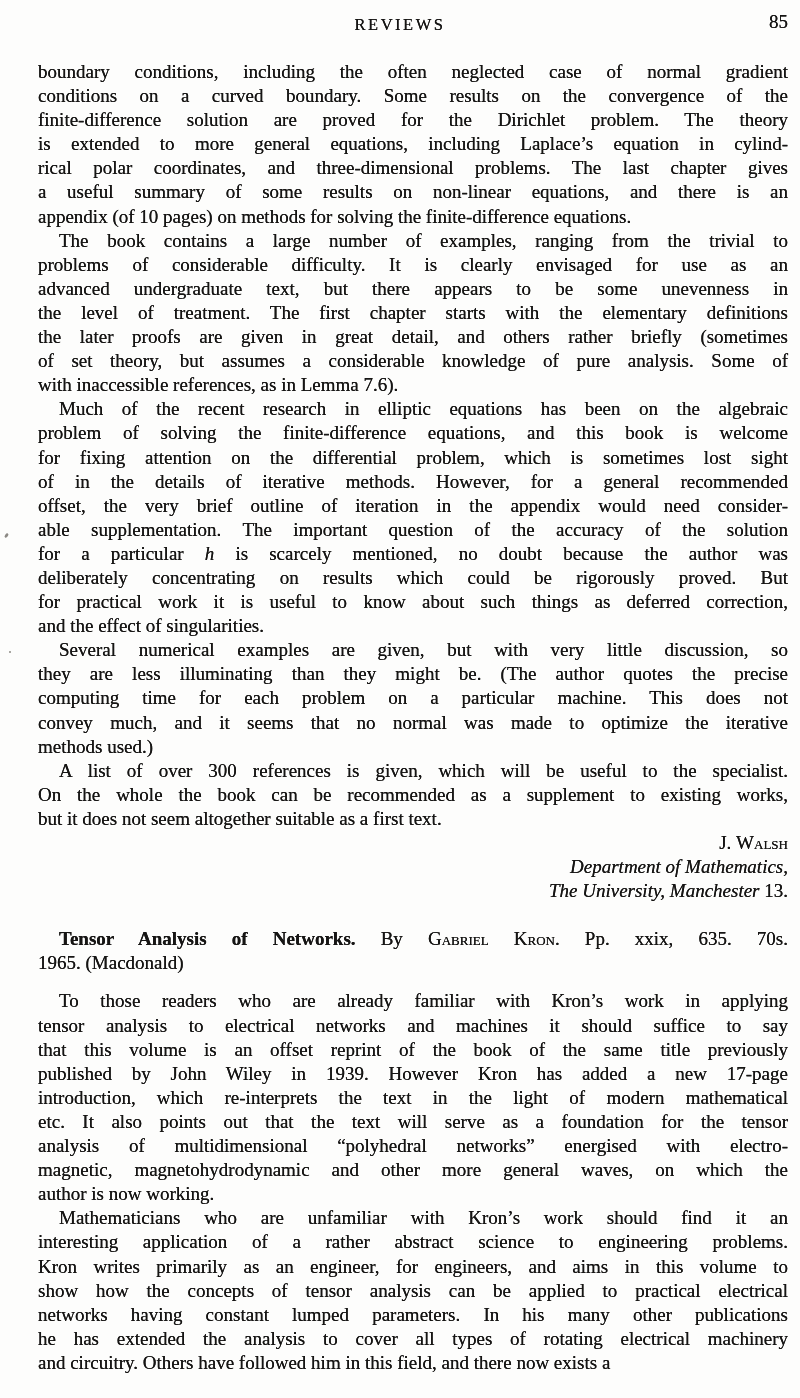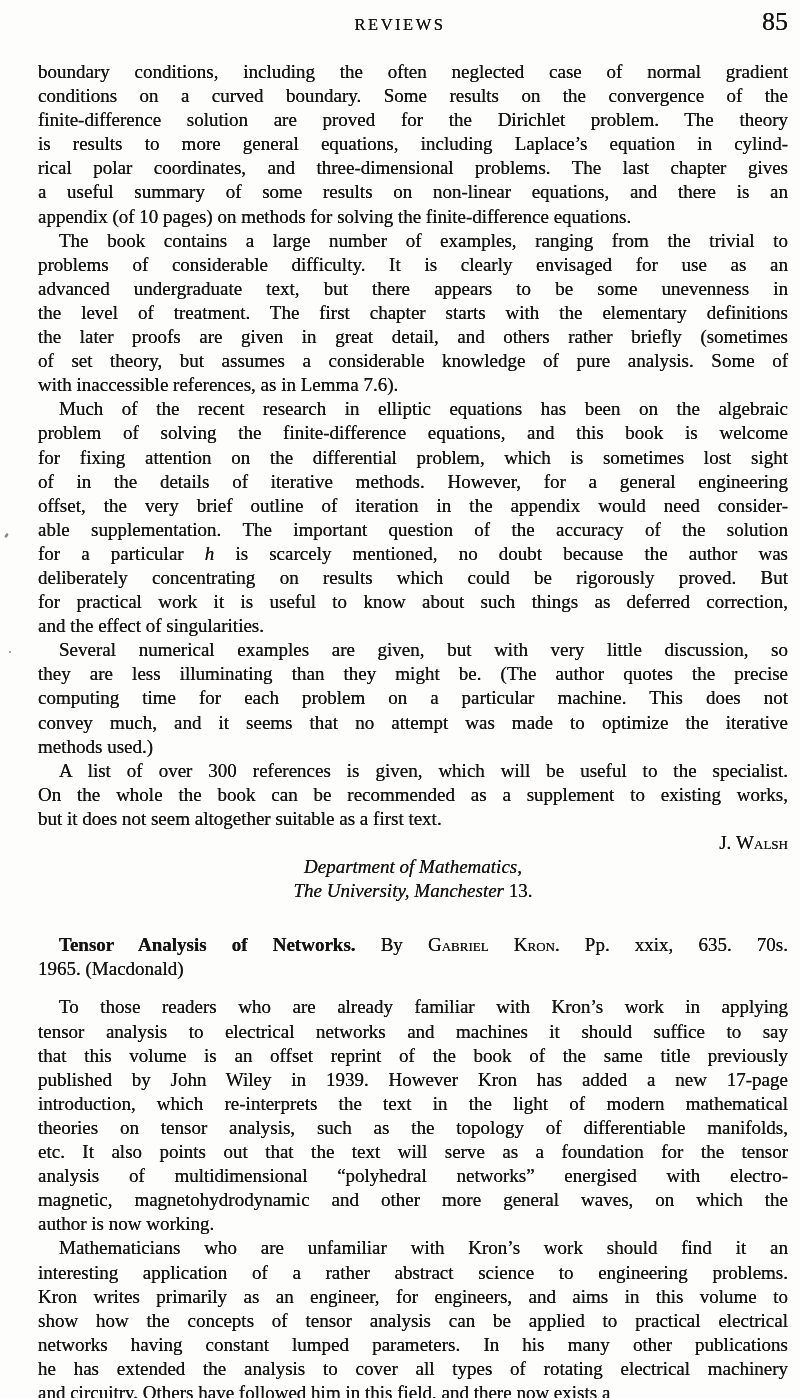"85" .page-num { font-size: 26px -> 19px }
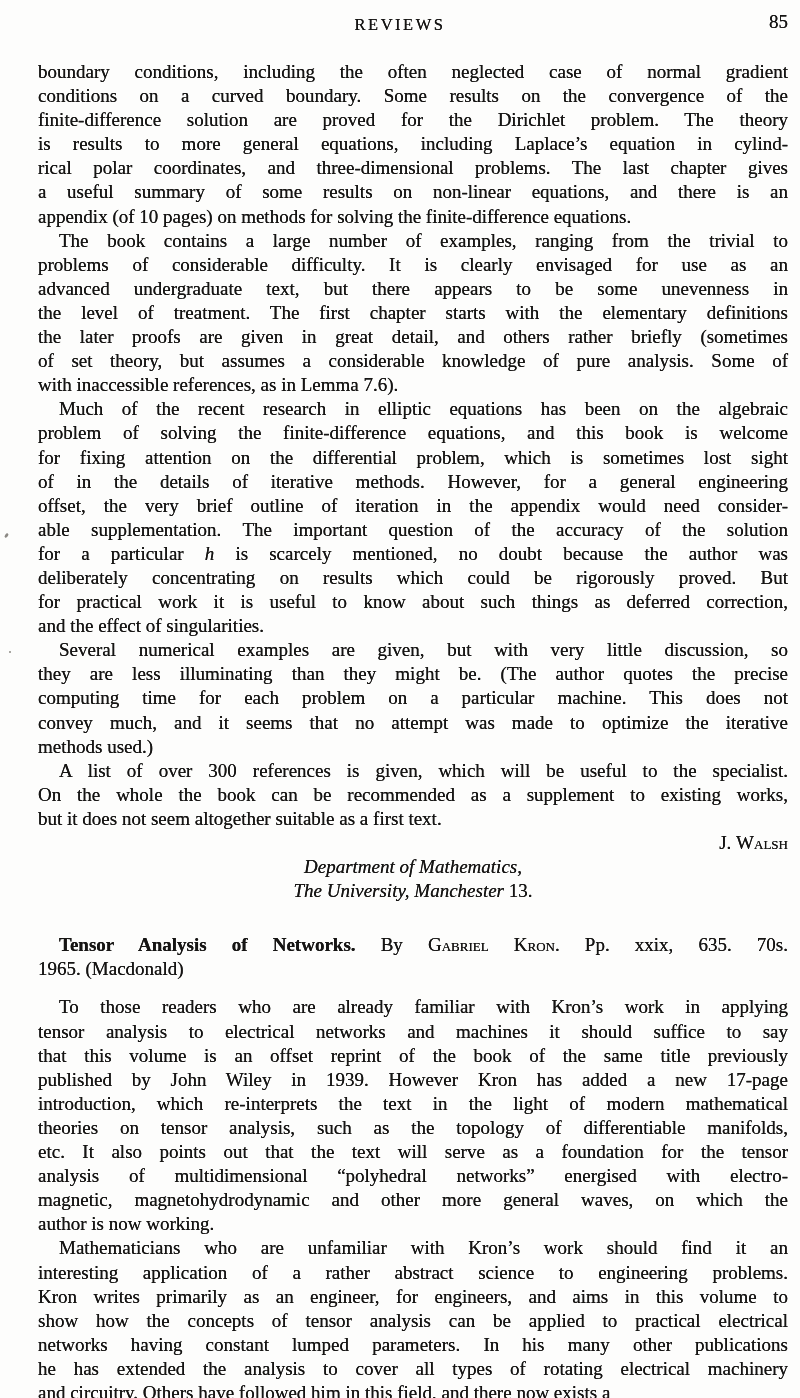"is results to more general" div.line { text: results -> extended }
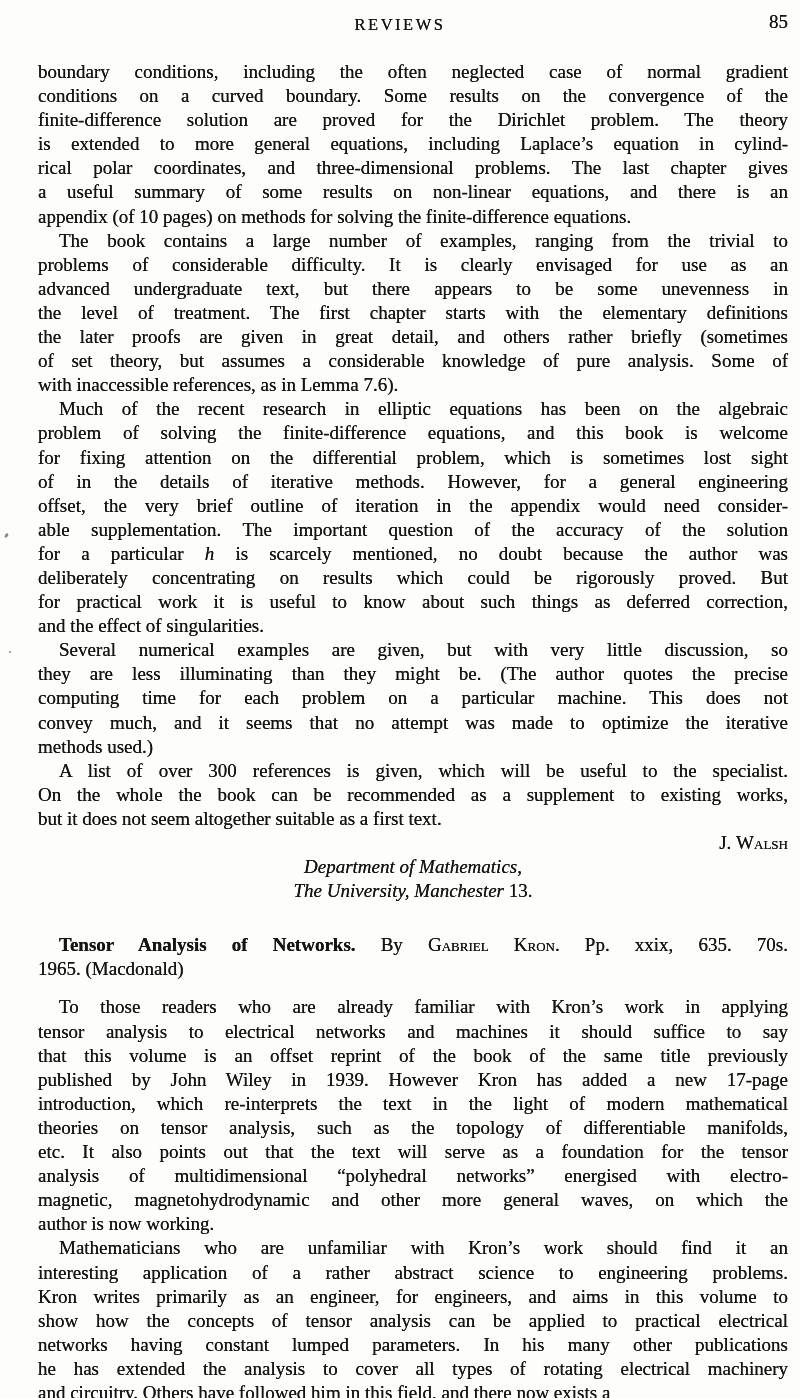"of in the details of" div.line { text: engineering -> recommended }
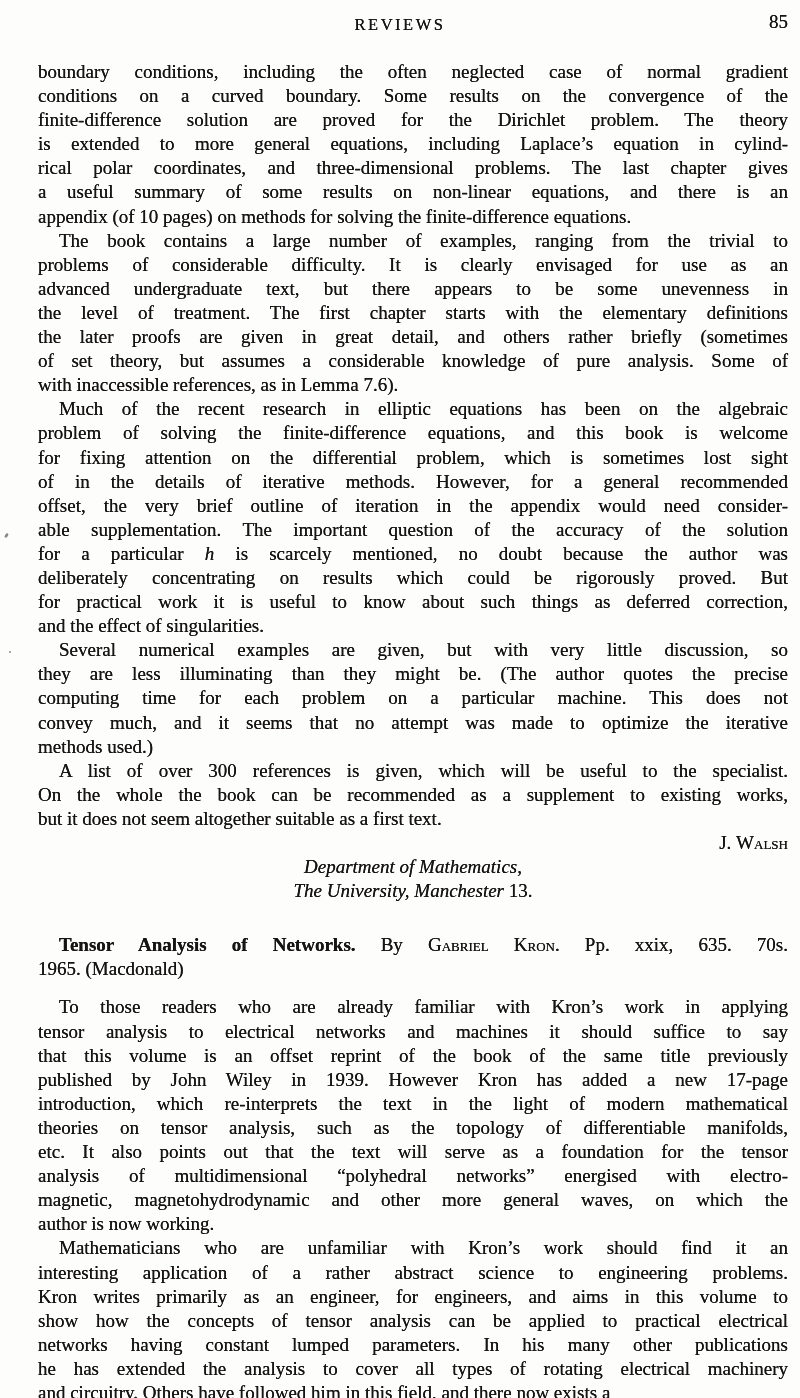"convey much, and it seems" div.line { text: attempt -> normal }
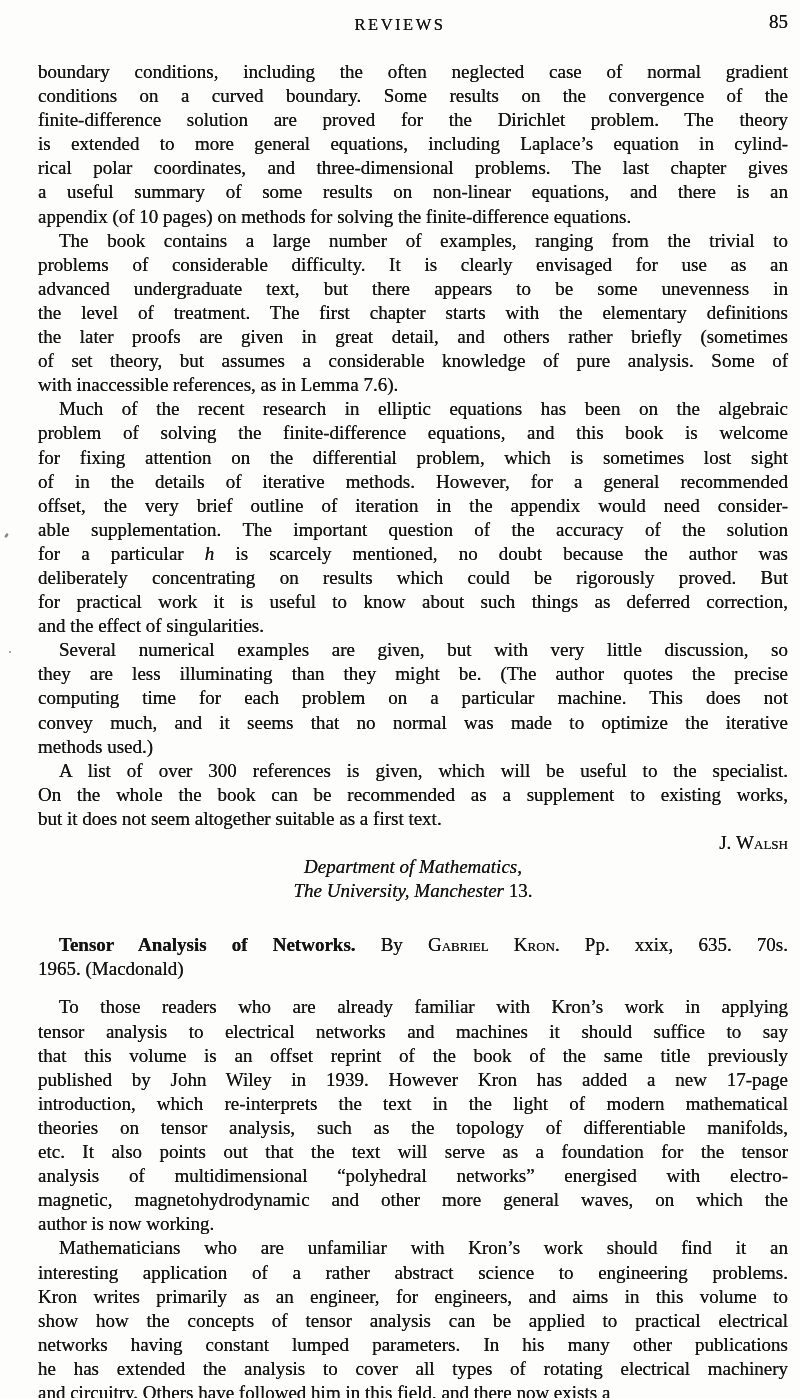"Department of Mathematics," .addr-line { text-align: center -> right }
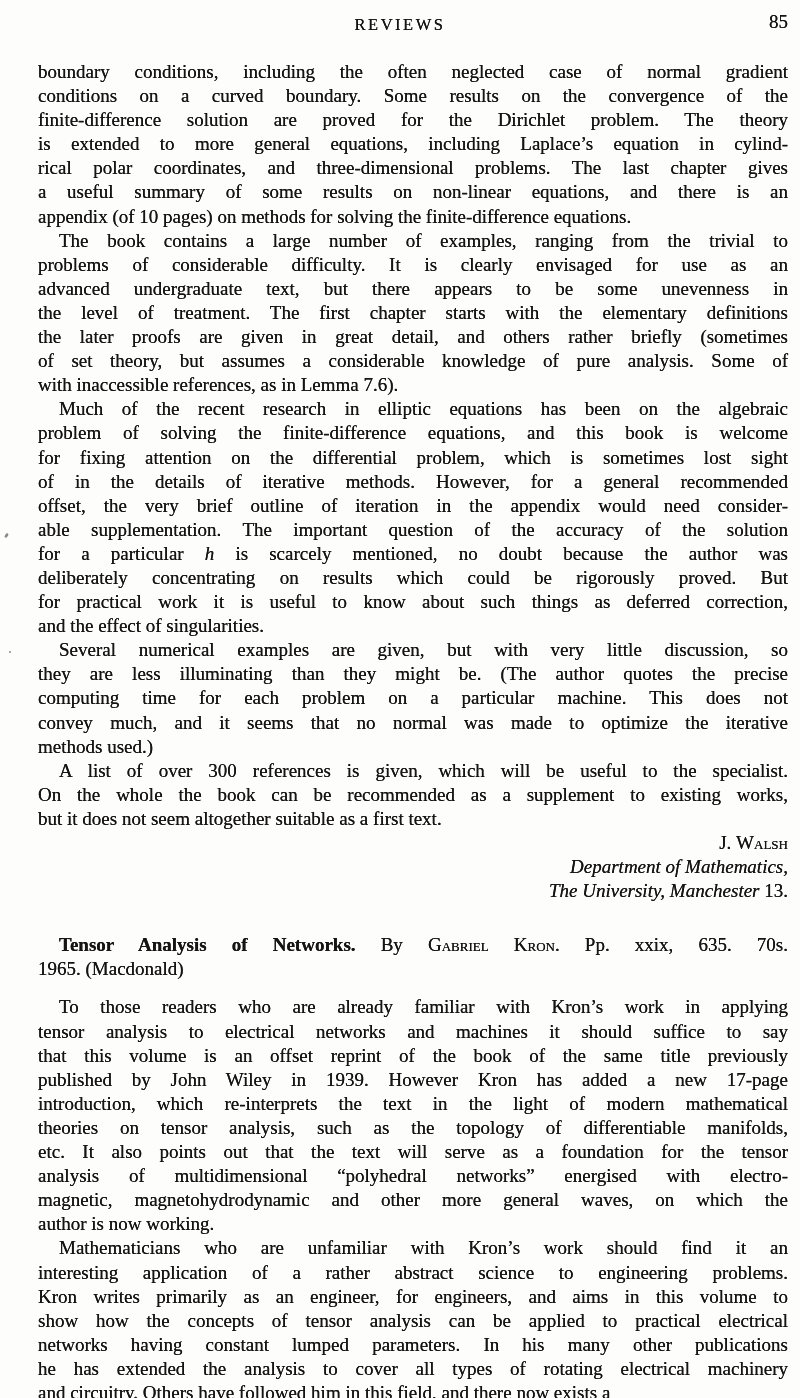"Tensor Analysis of Networks. By" .book-heading { margin-top: 30px -> 24px }
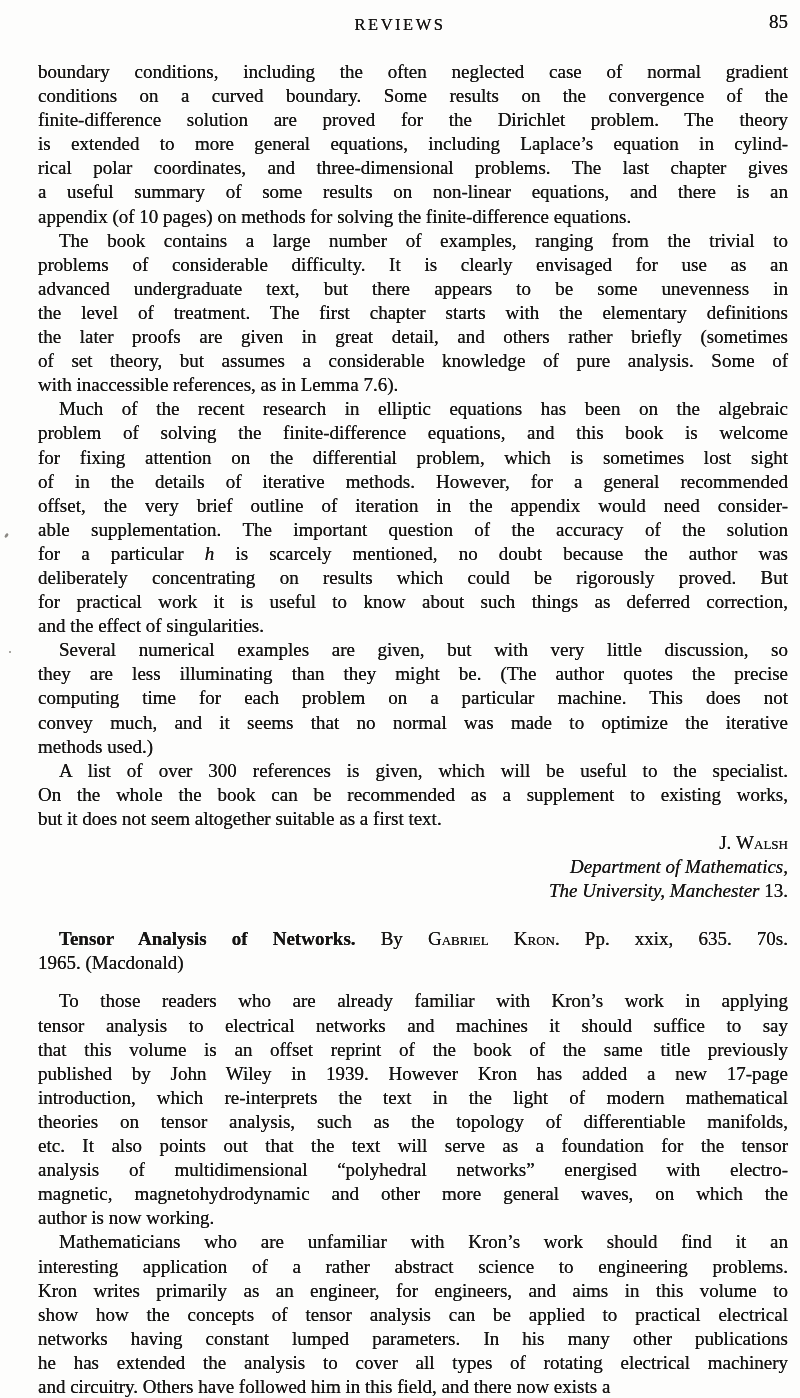"theories on tensor analysis, such" div.line { html: <div>theories on tensor analysis, such as the topology of differentiable manifolds,</div> -> none }
